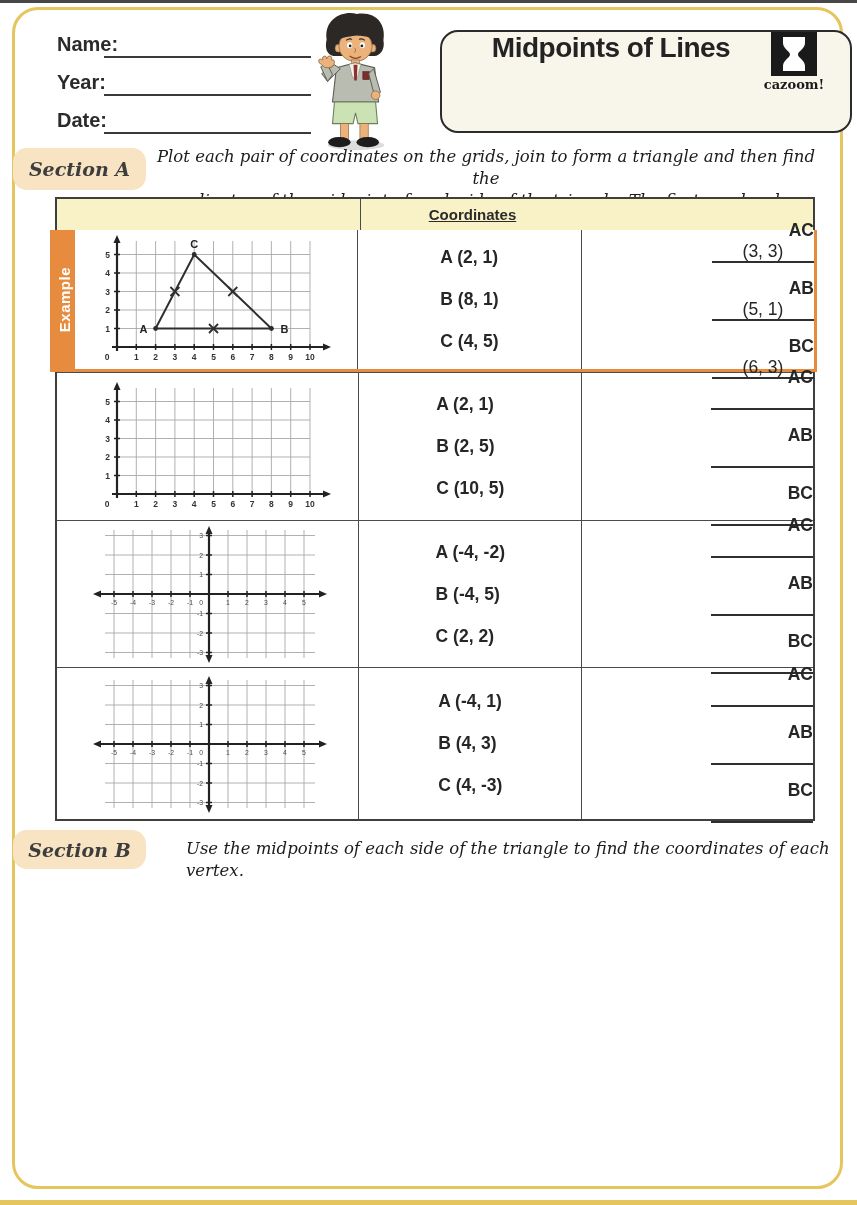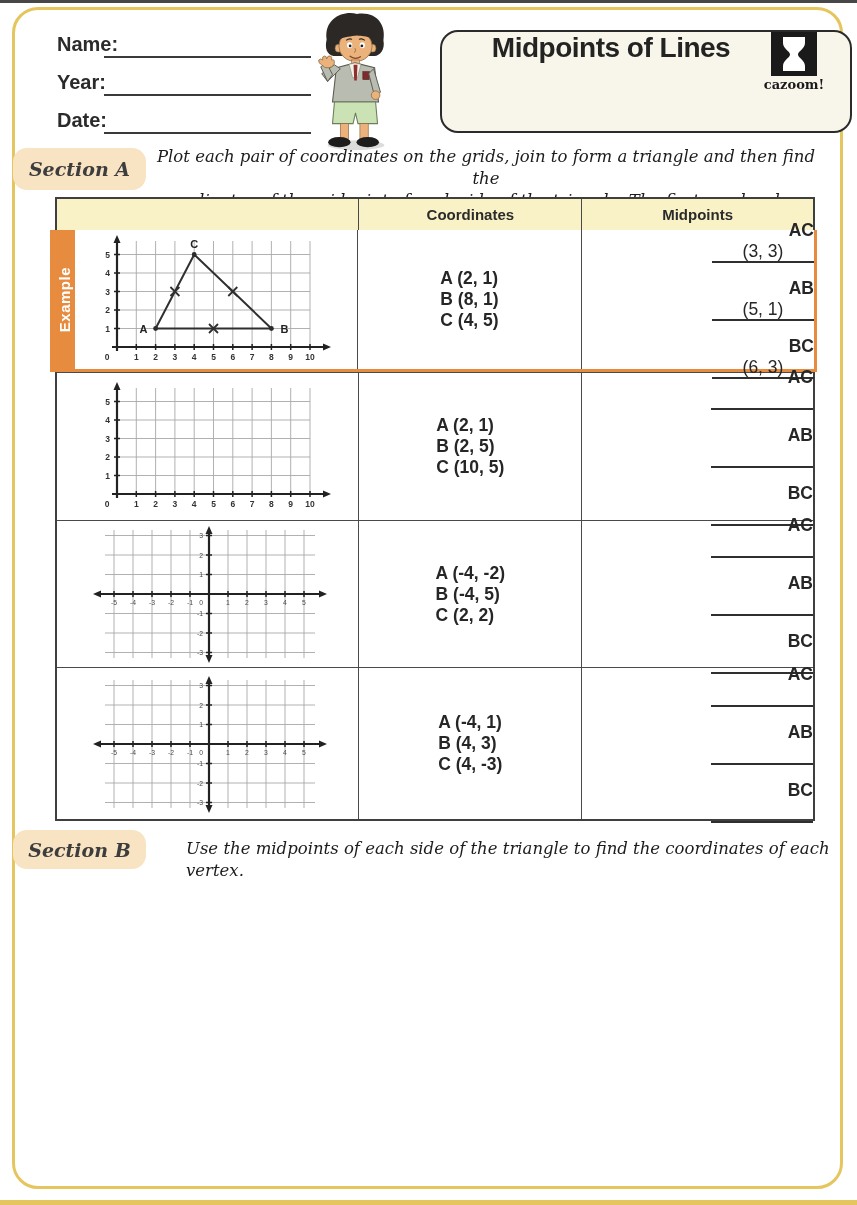"Coordinates" .hcell { text-decoration: none -> underline }
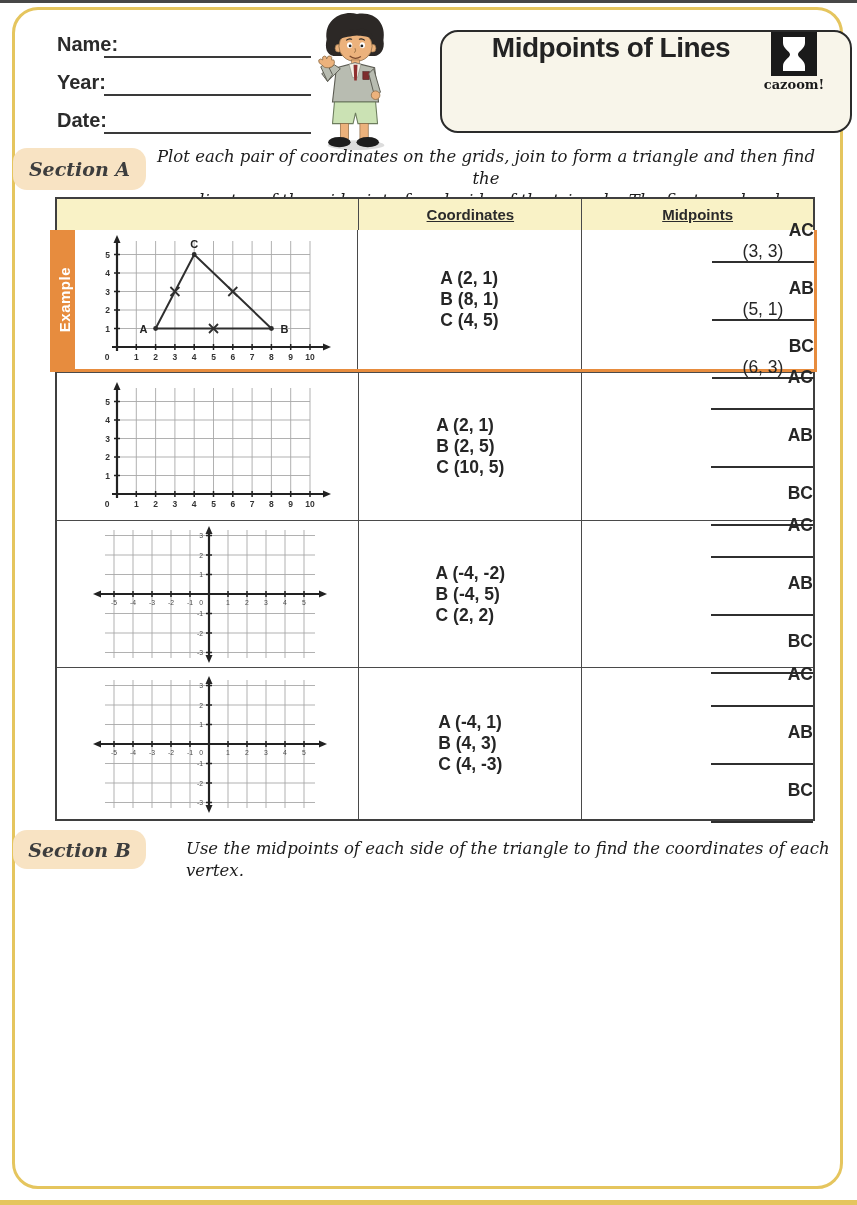"Midpoints" div.hcell { html: <div>Midpoints</div> -> none }
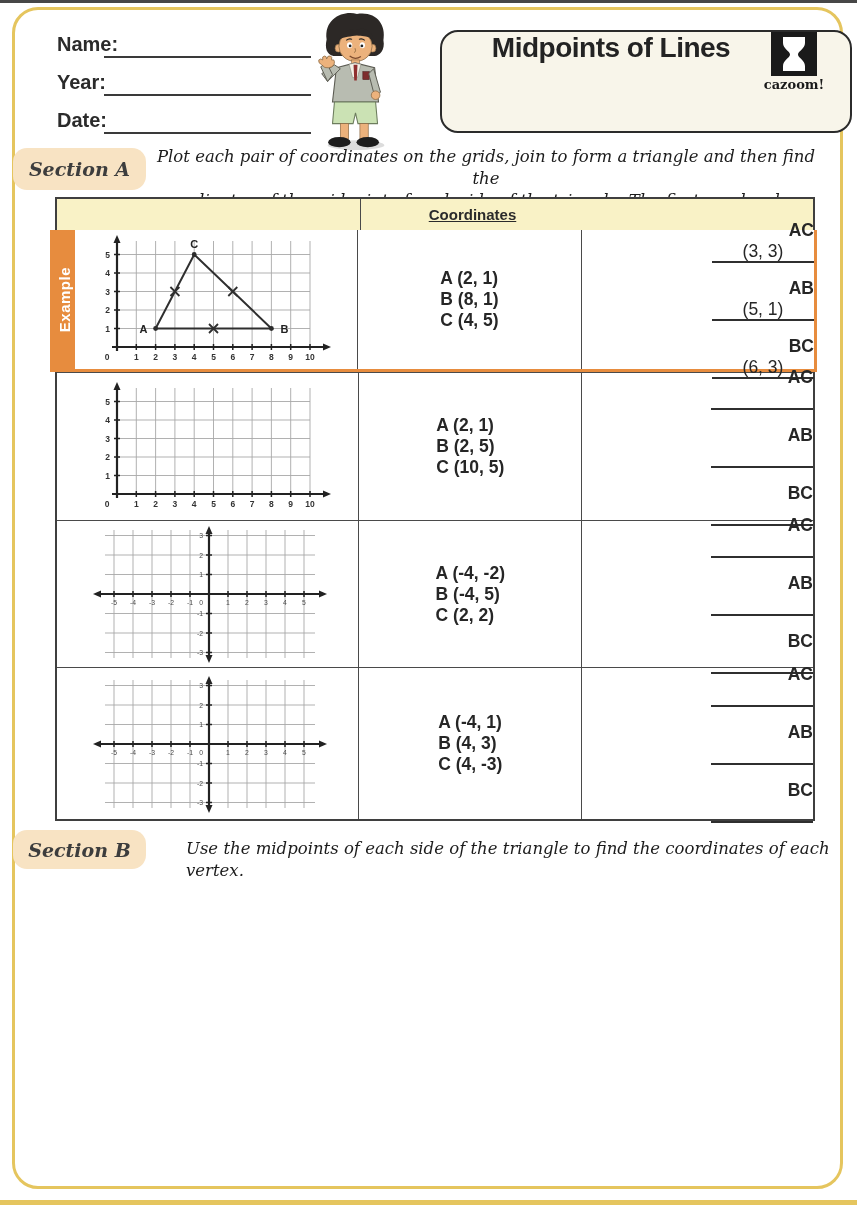"A (2, 1)" .coord-block { gap: none -> 21px }
